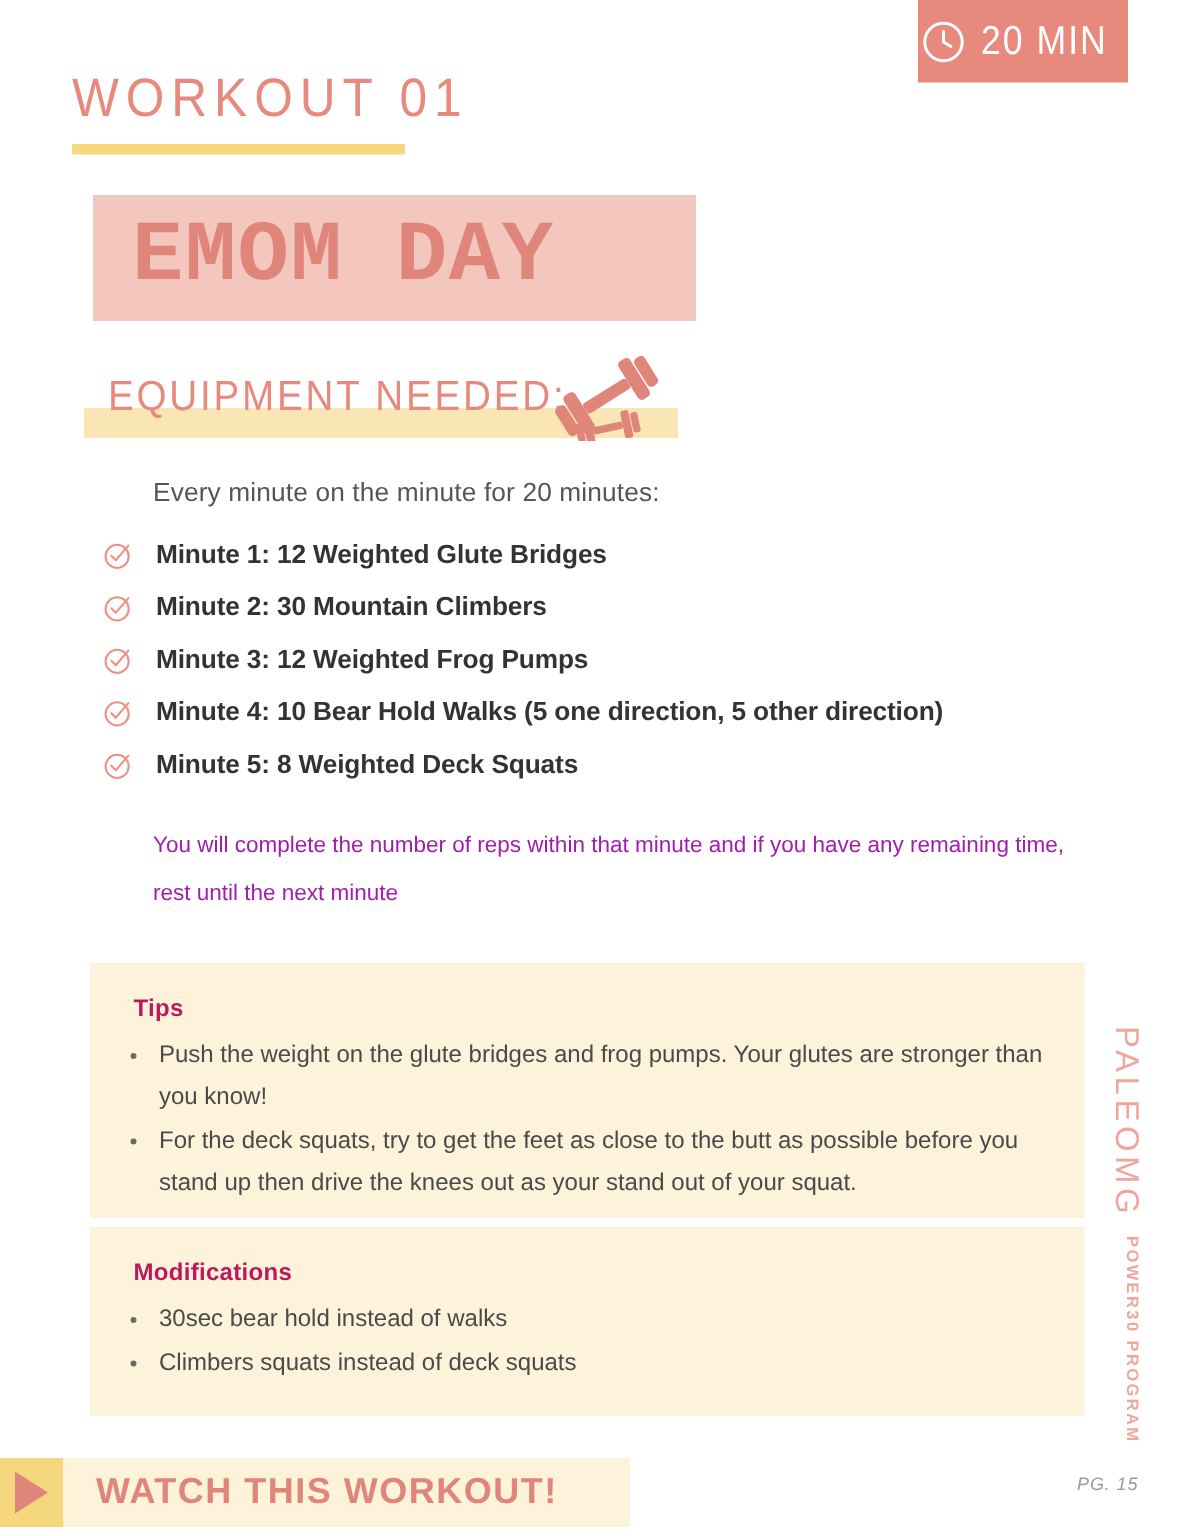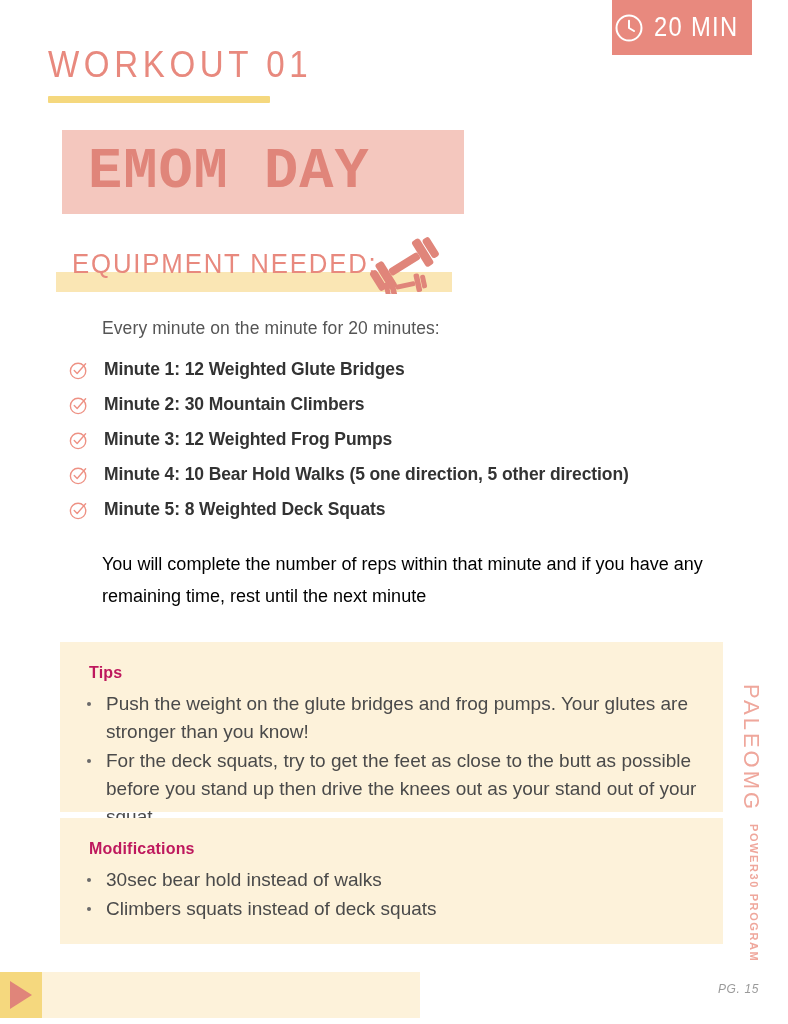"You will complete the number" .note-para { color: #000000 -> #a21caf; font-size: 18px -> 15px }
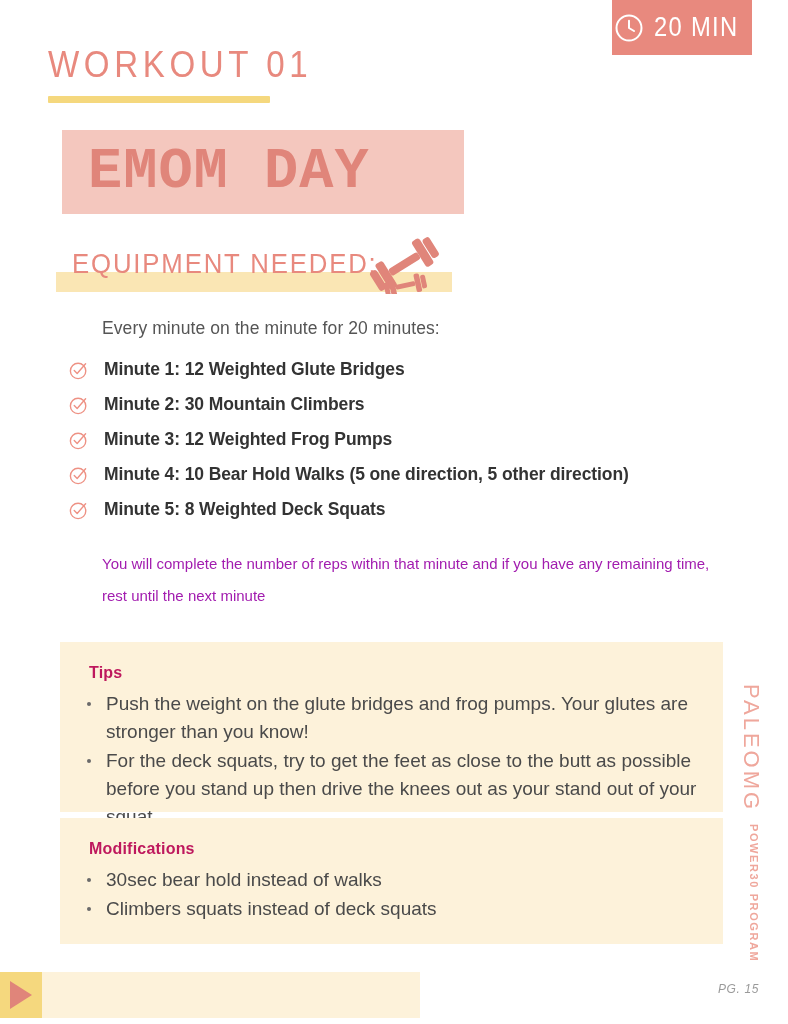"Push the weight on the" .info-box .box-list li { font-size: 19px -> 16px }
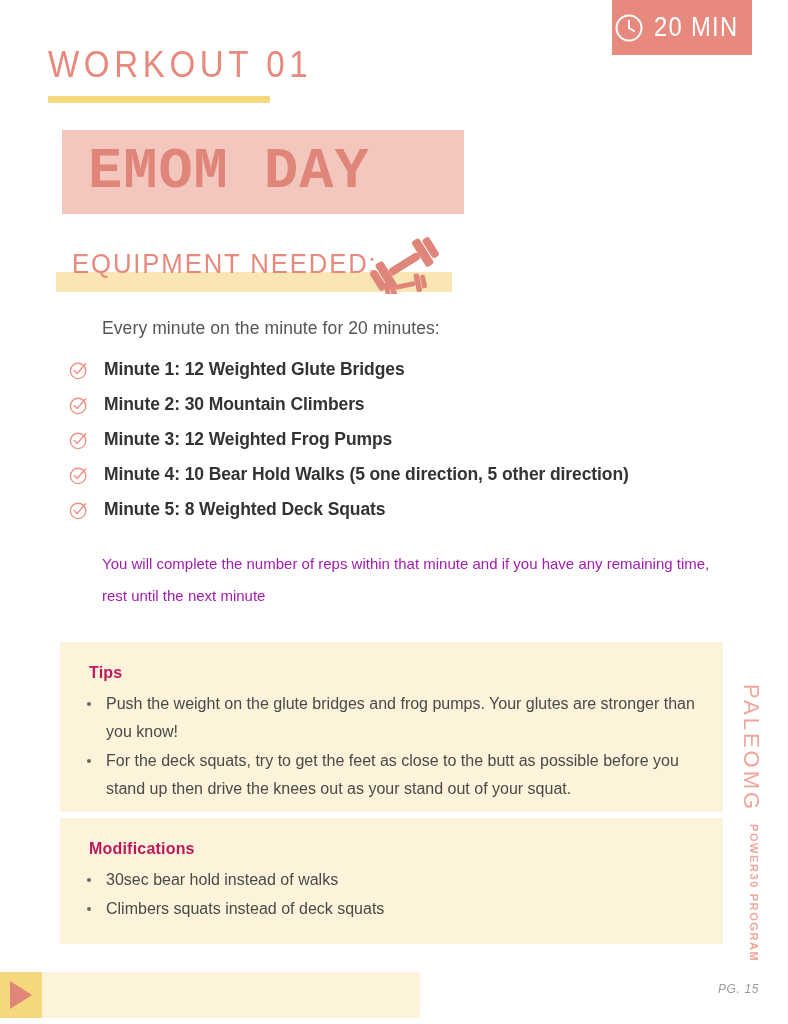"WATCH THIS WORKOUT!" span.watch-label { html: none -> <span>WATCH THIS WORKOUT!</span> }
